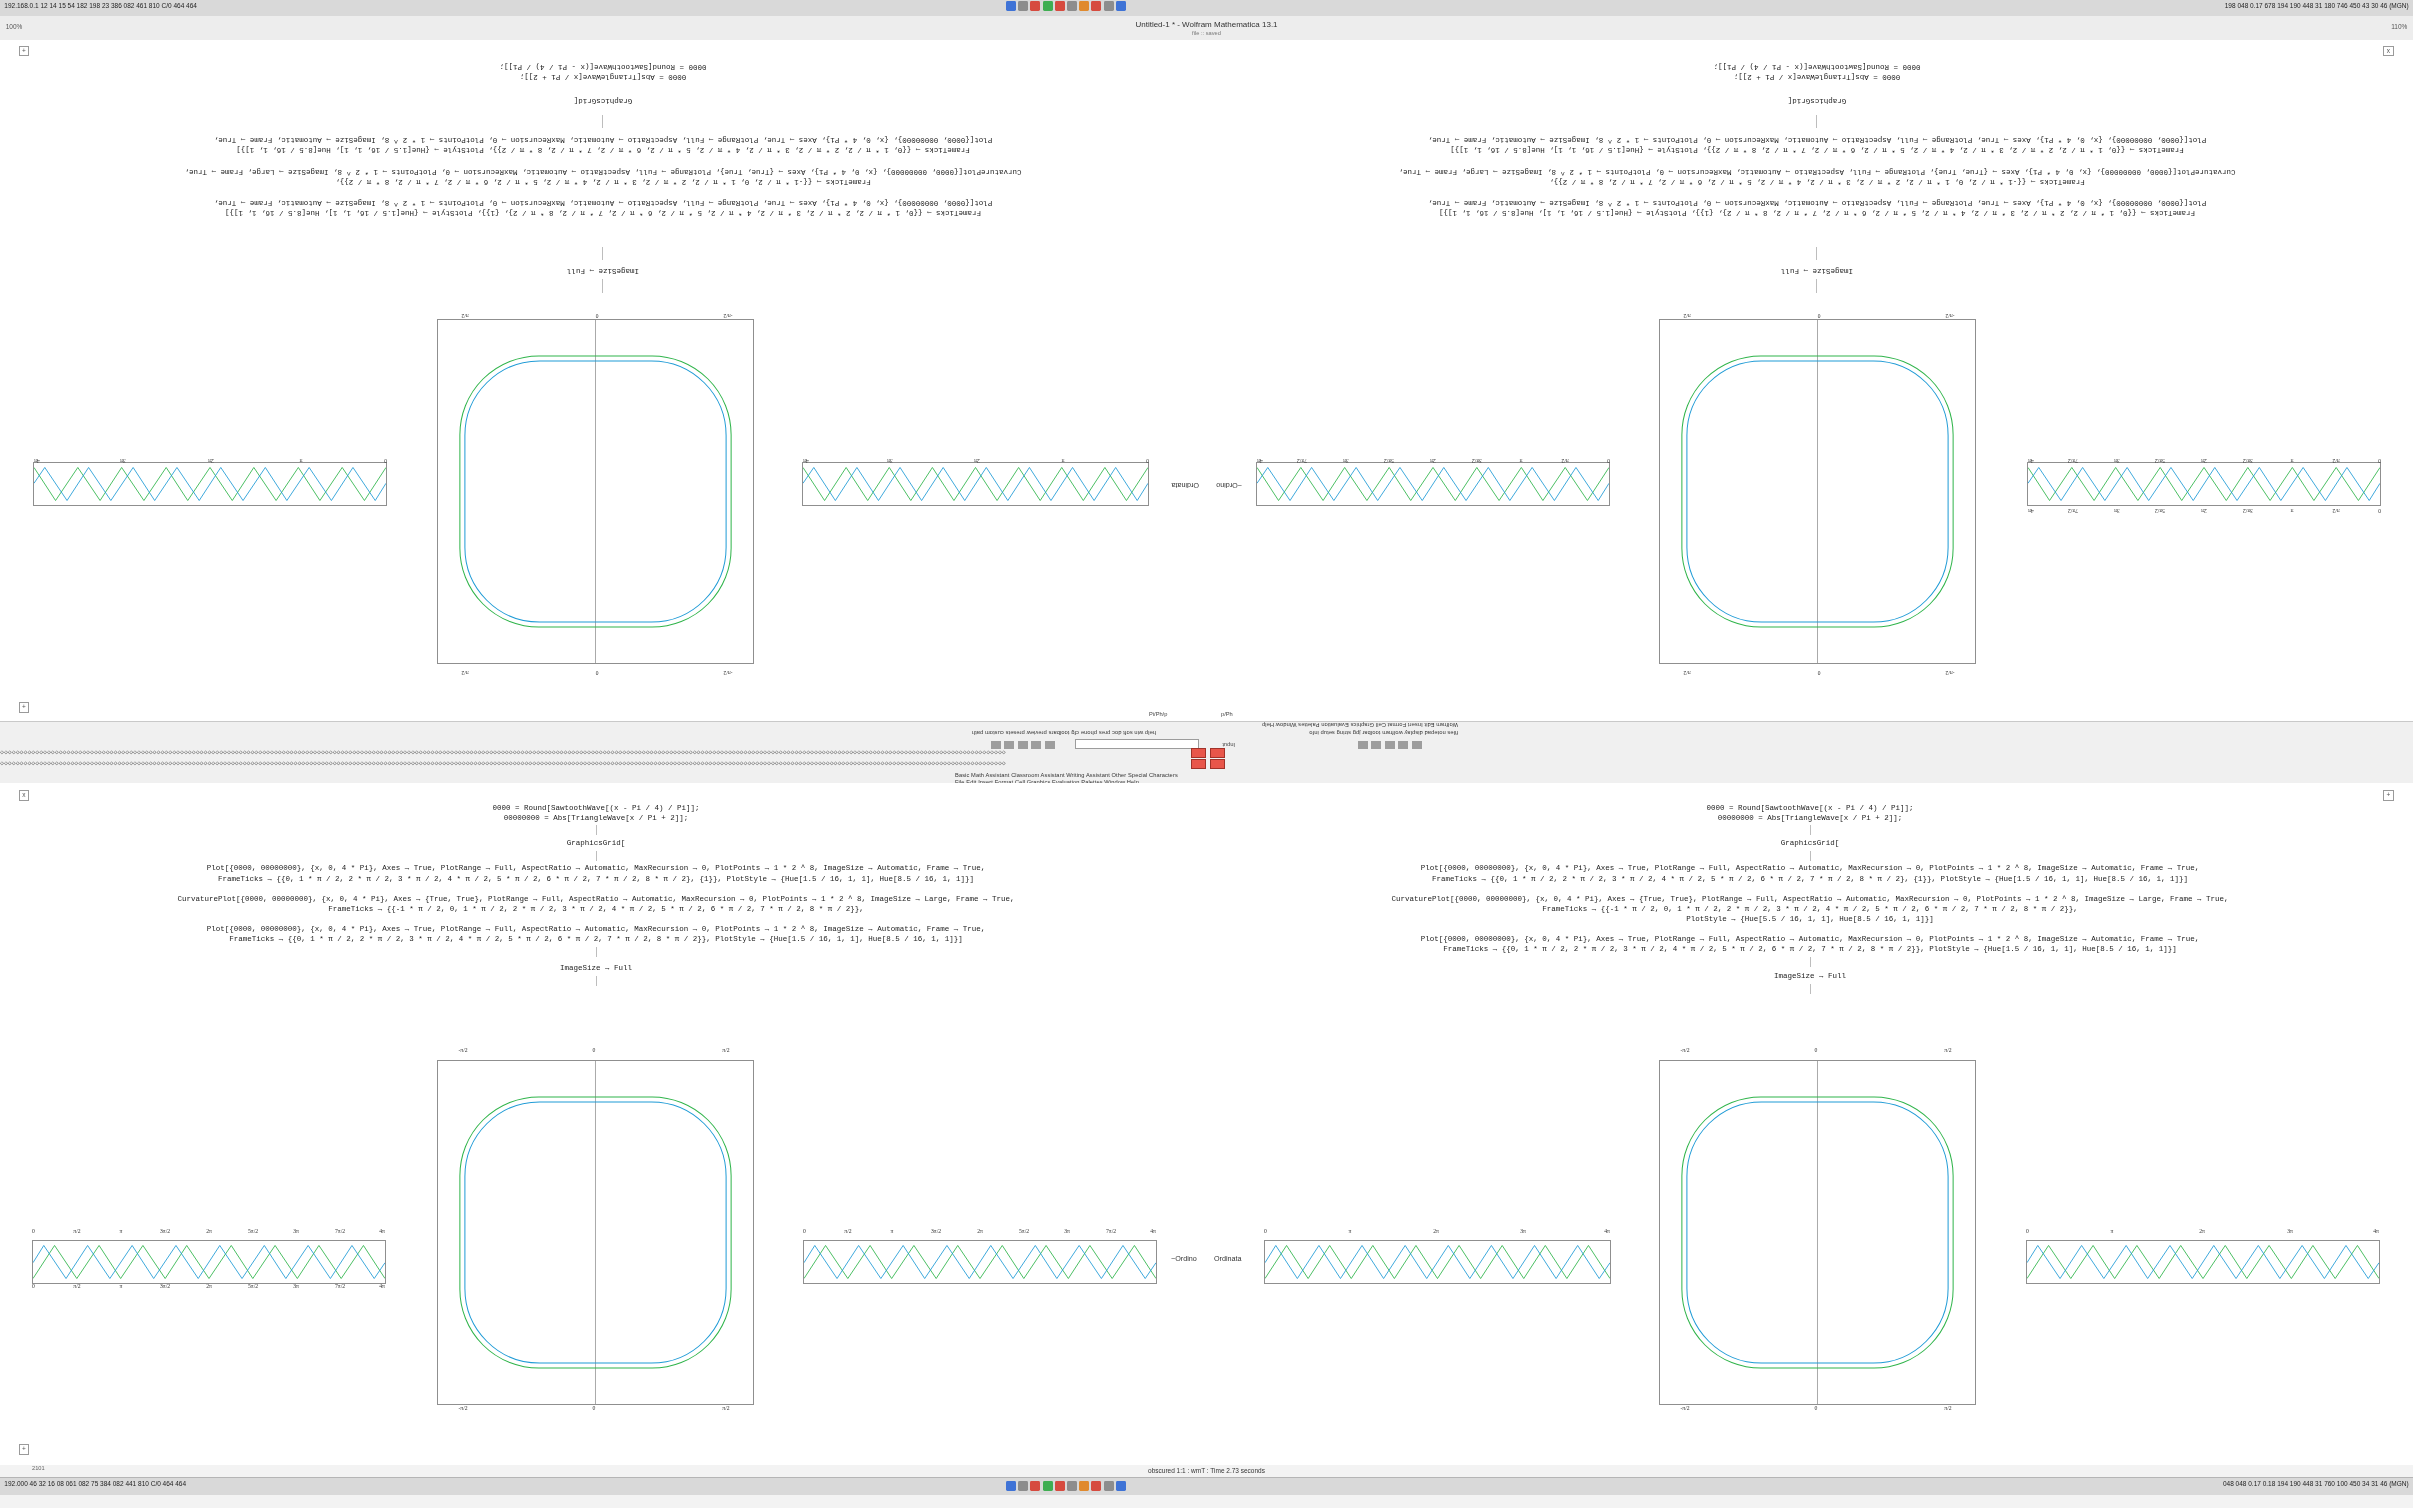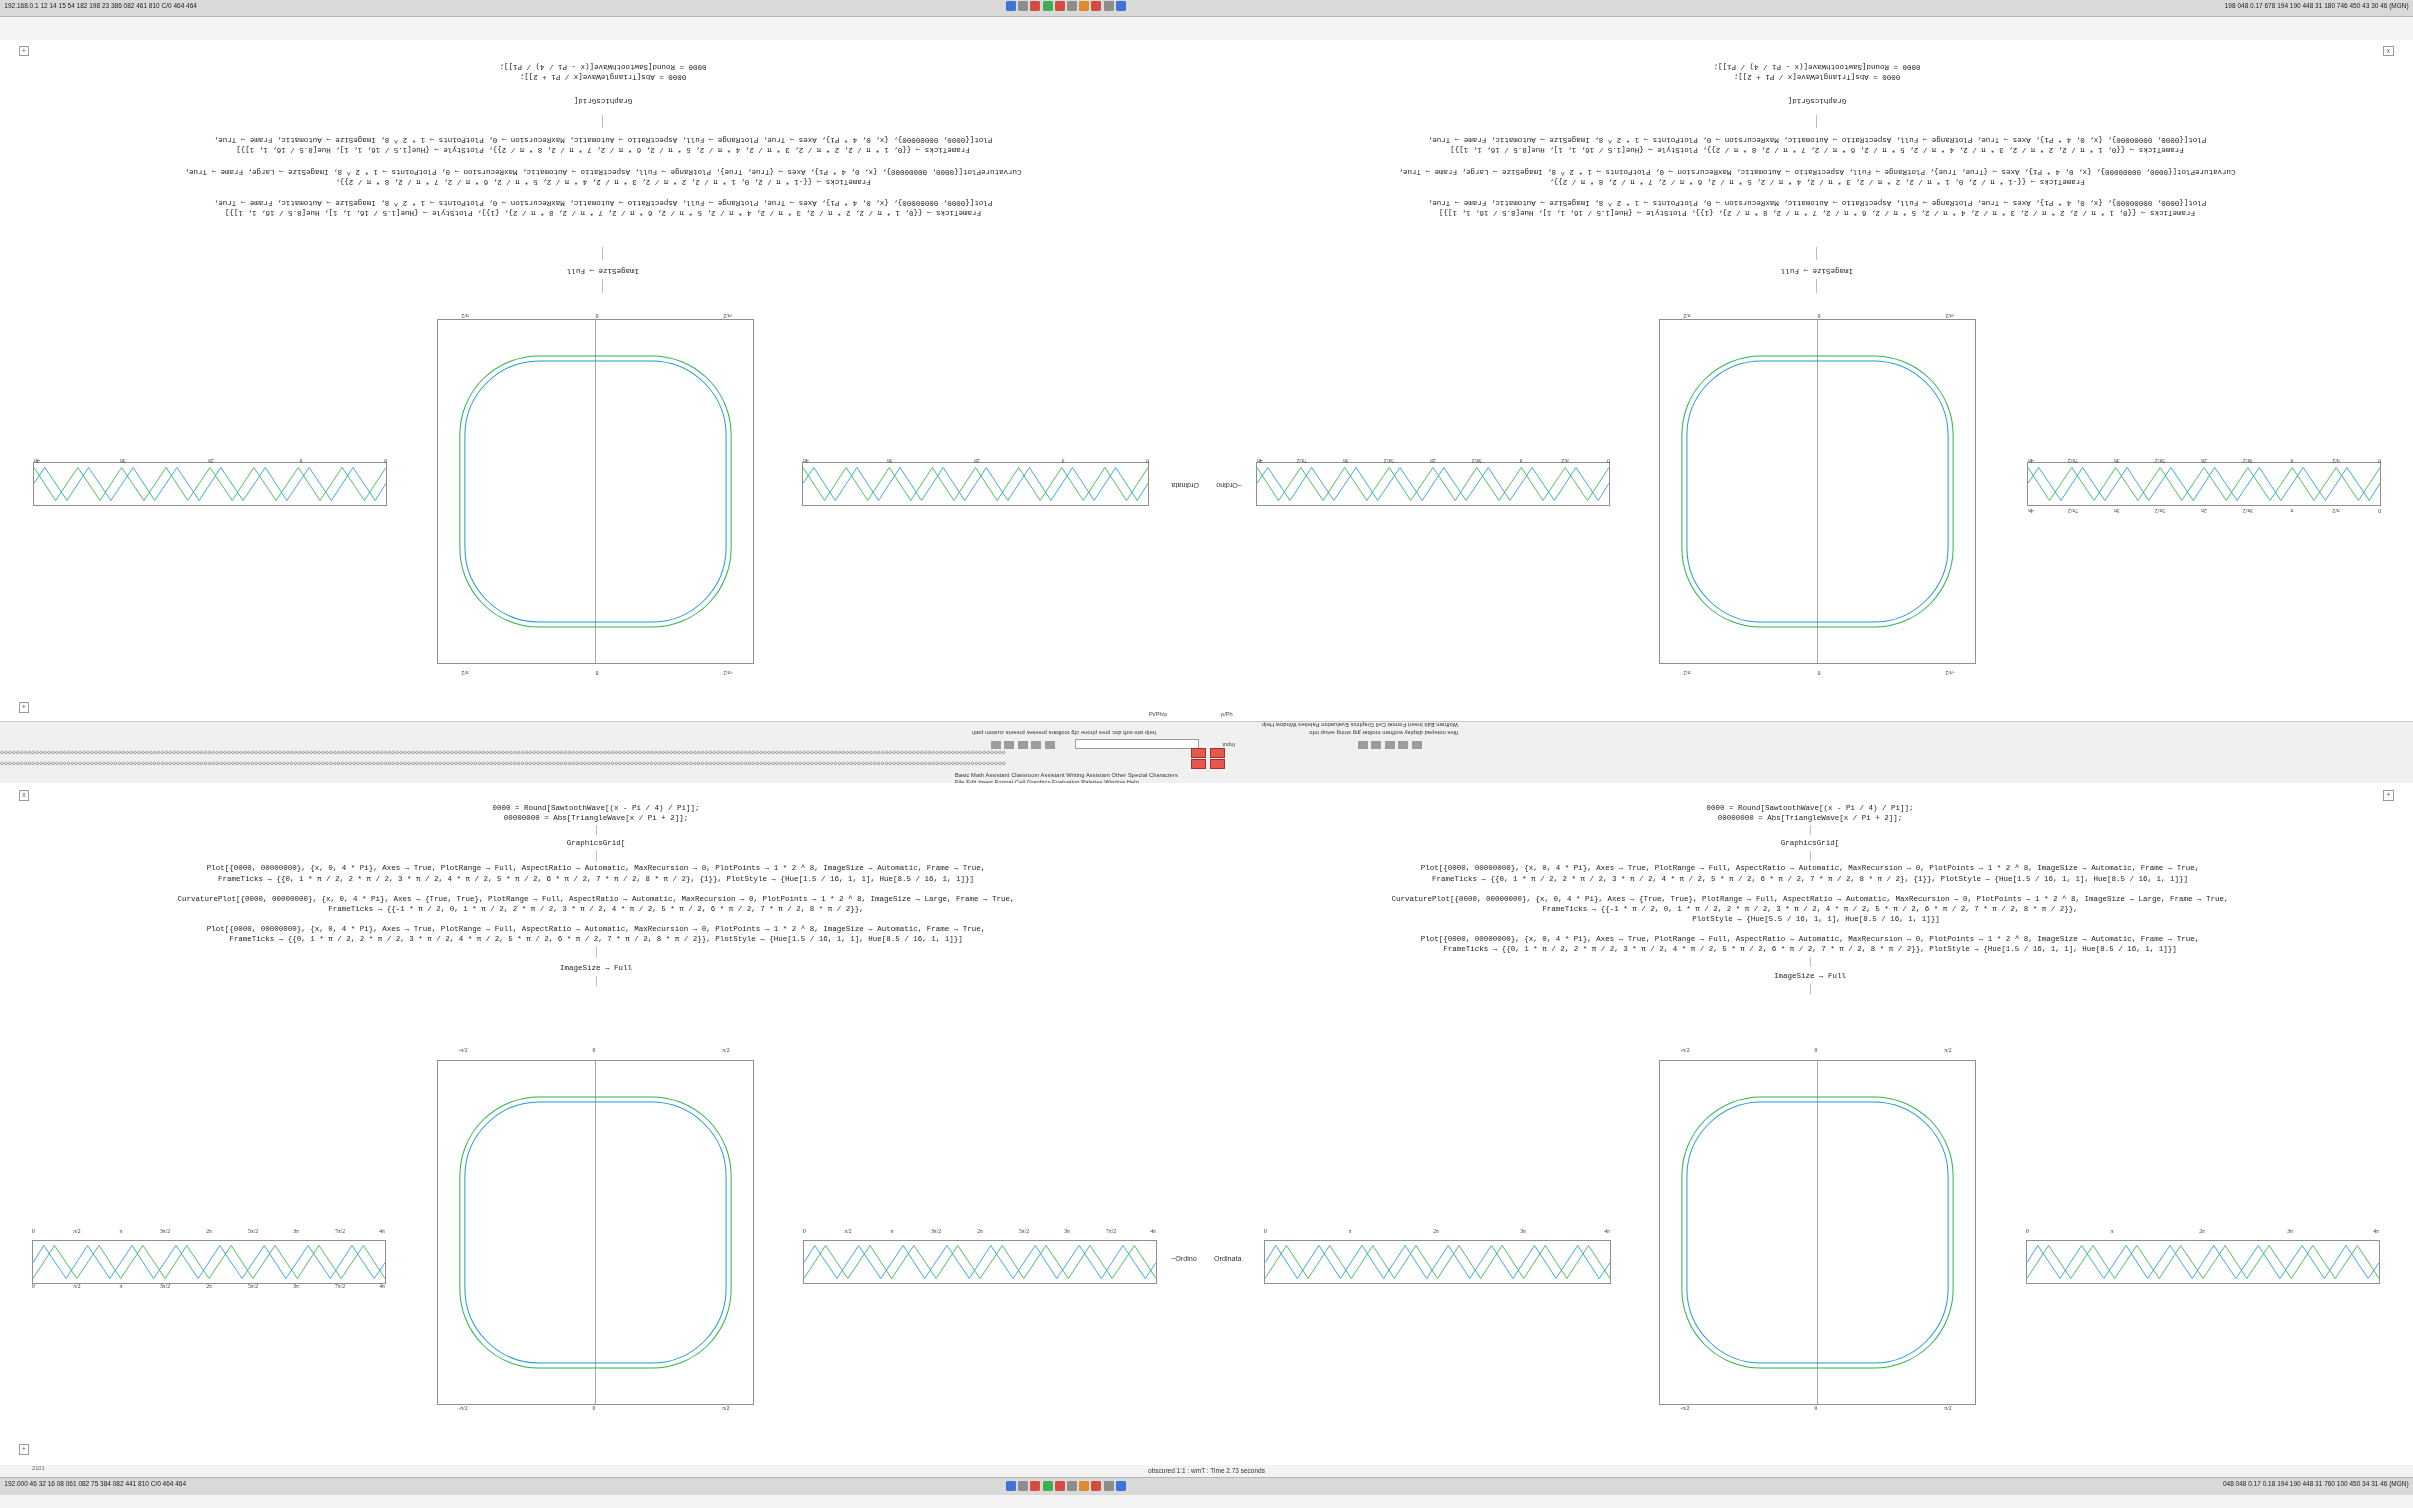"Untitled-1 * - Wolfram Mathematica" div.winstrip { html: none -> <div> <span>100%</span> <span>Untitled-1 * - Wolfram Mathematica 13.1</span> <span>file :: saved</span> <span>110%</span> </div> }
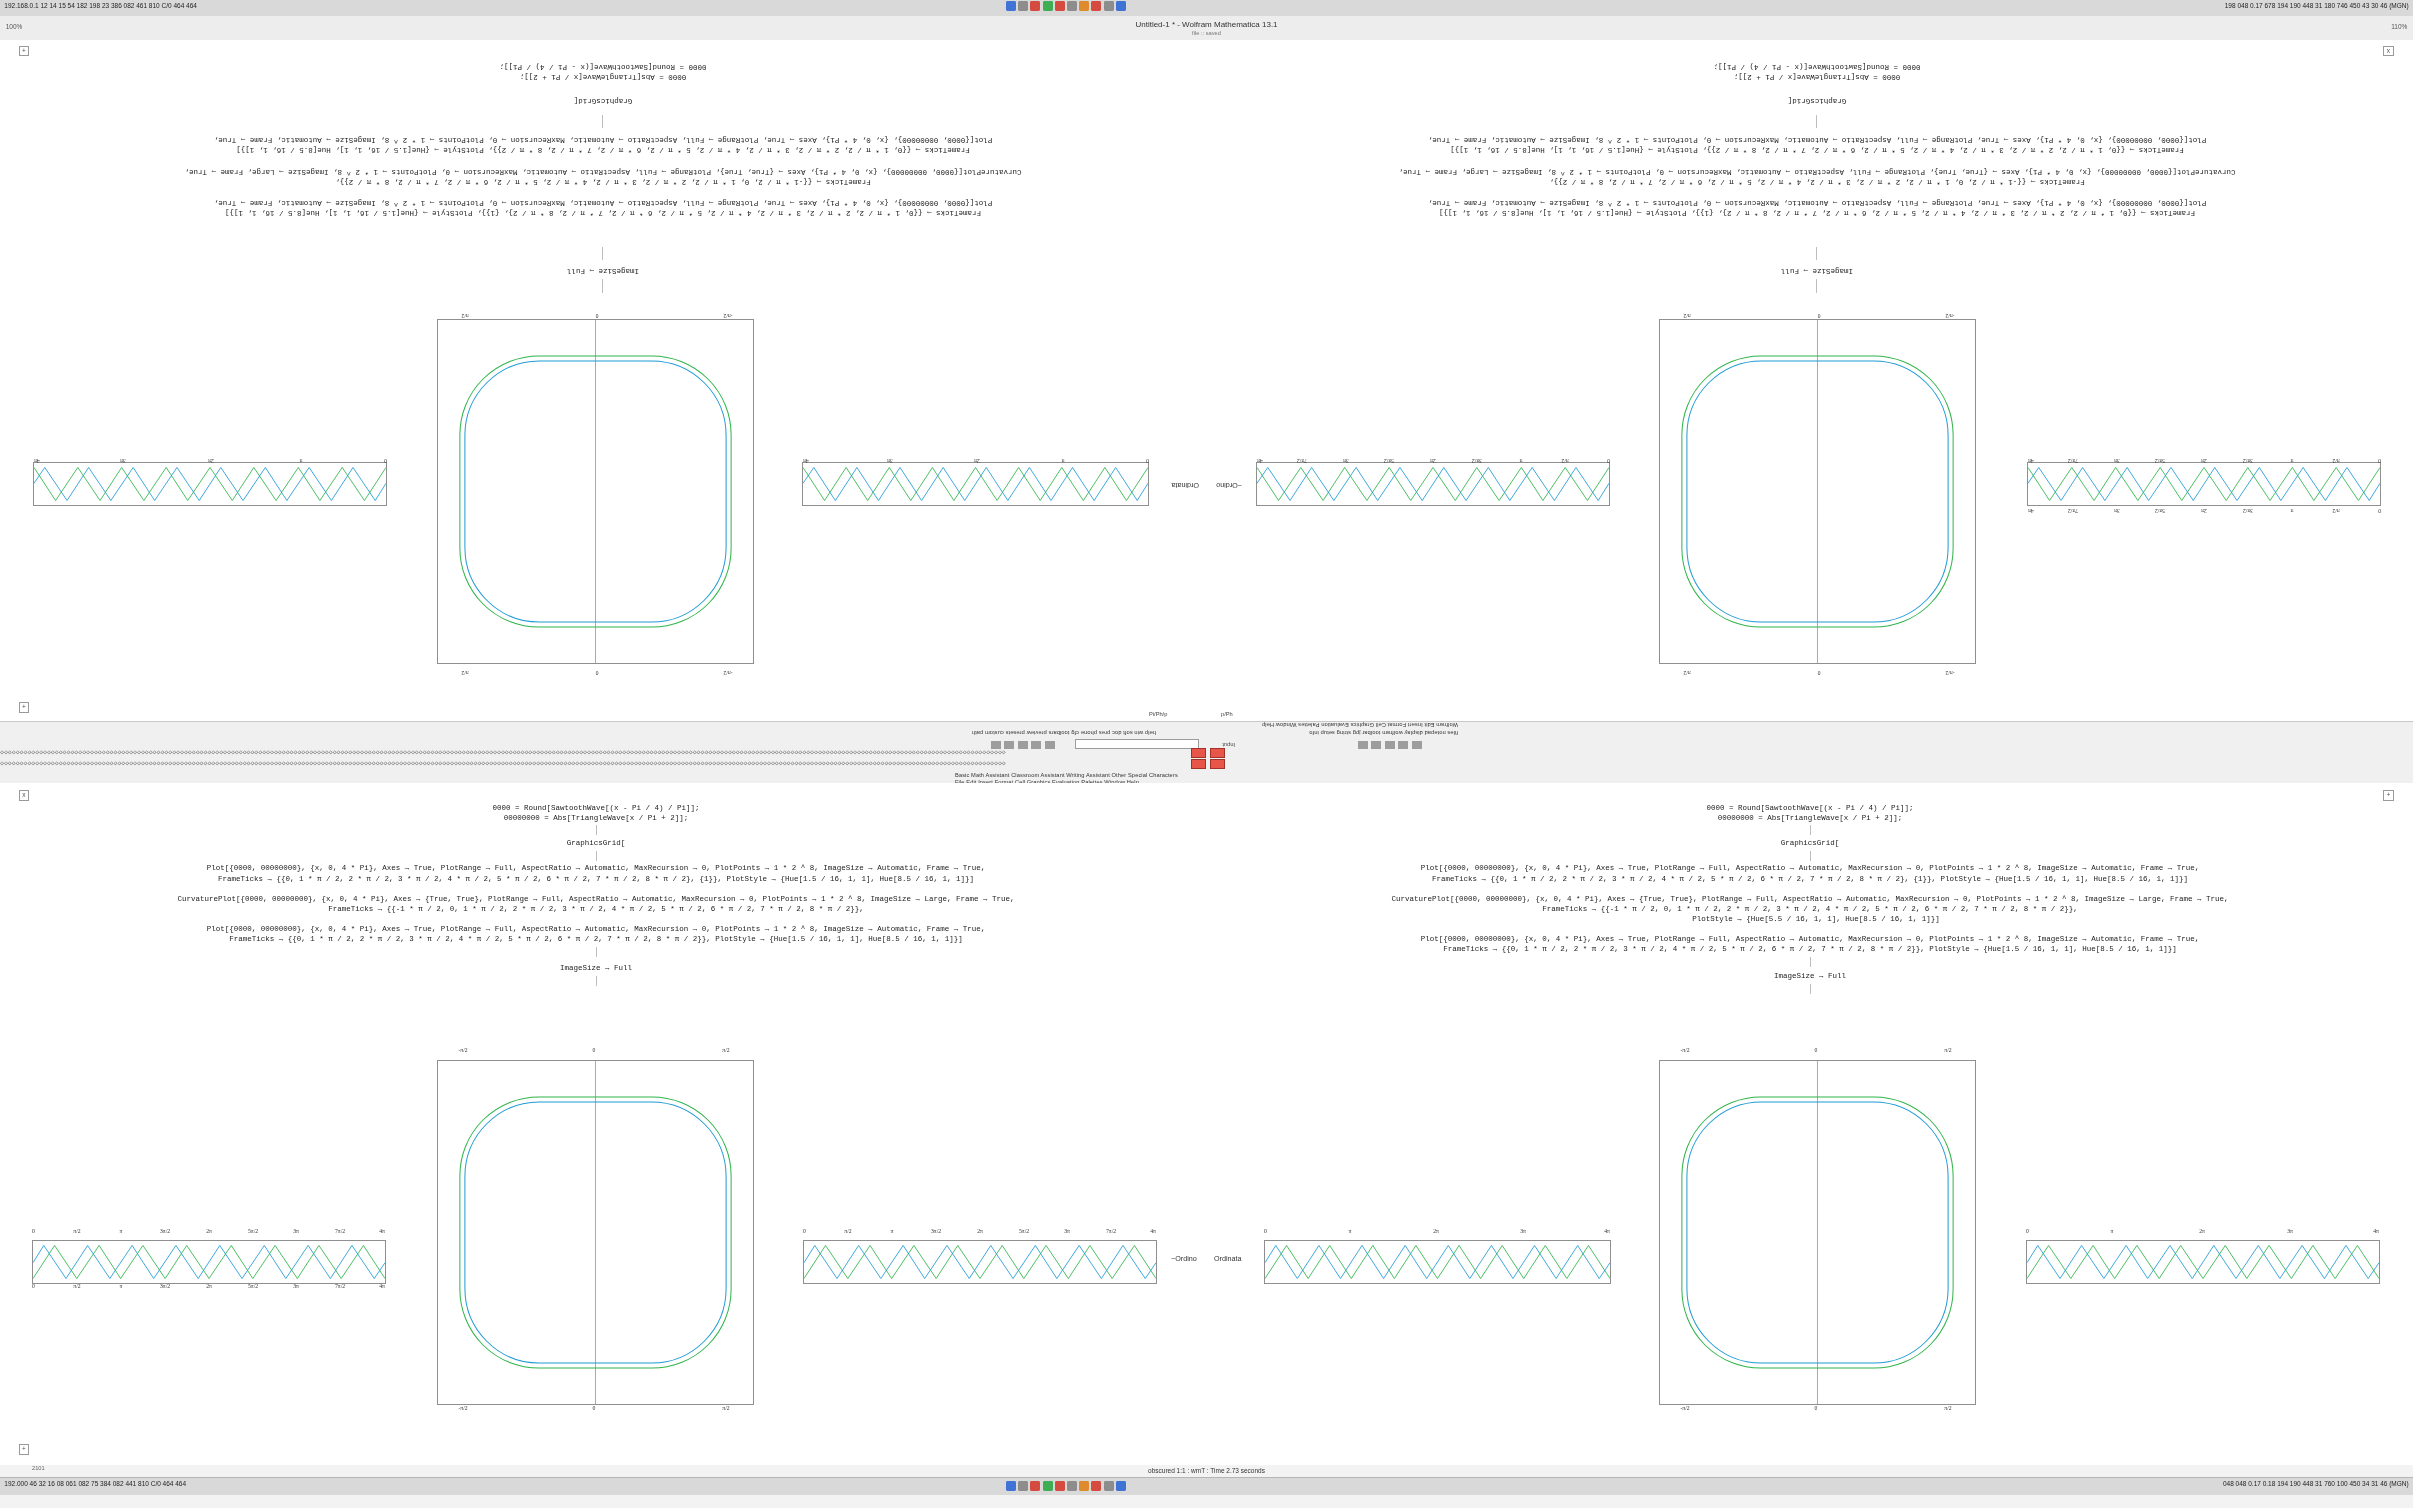"PlotStyle → {Hue[5.5 / 16," span.code { margin-left: 6px -> none }
